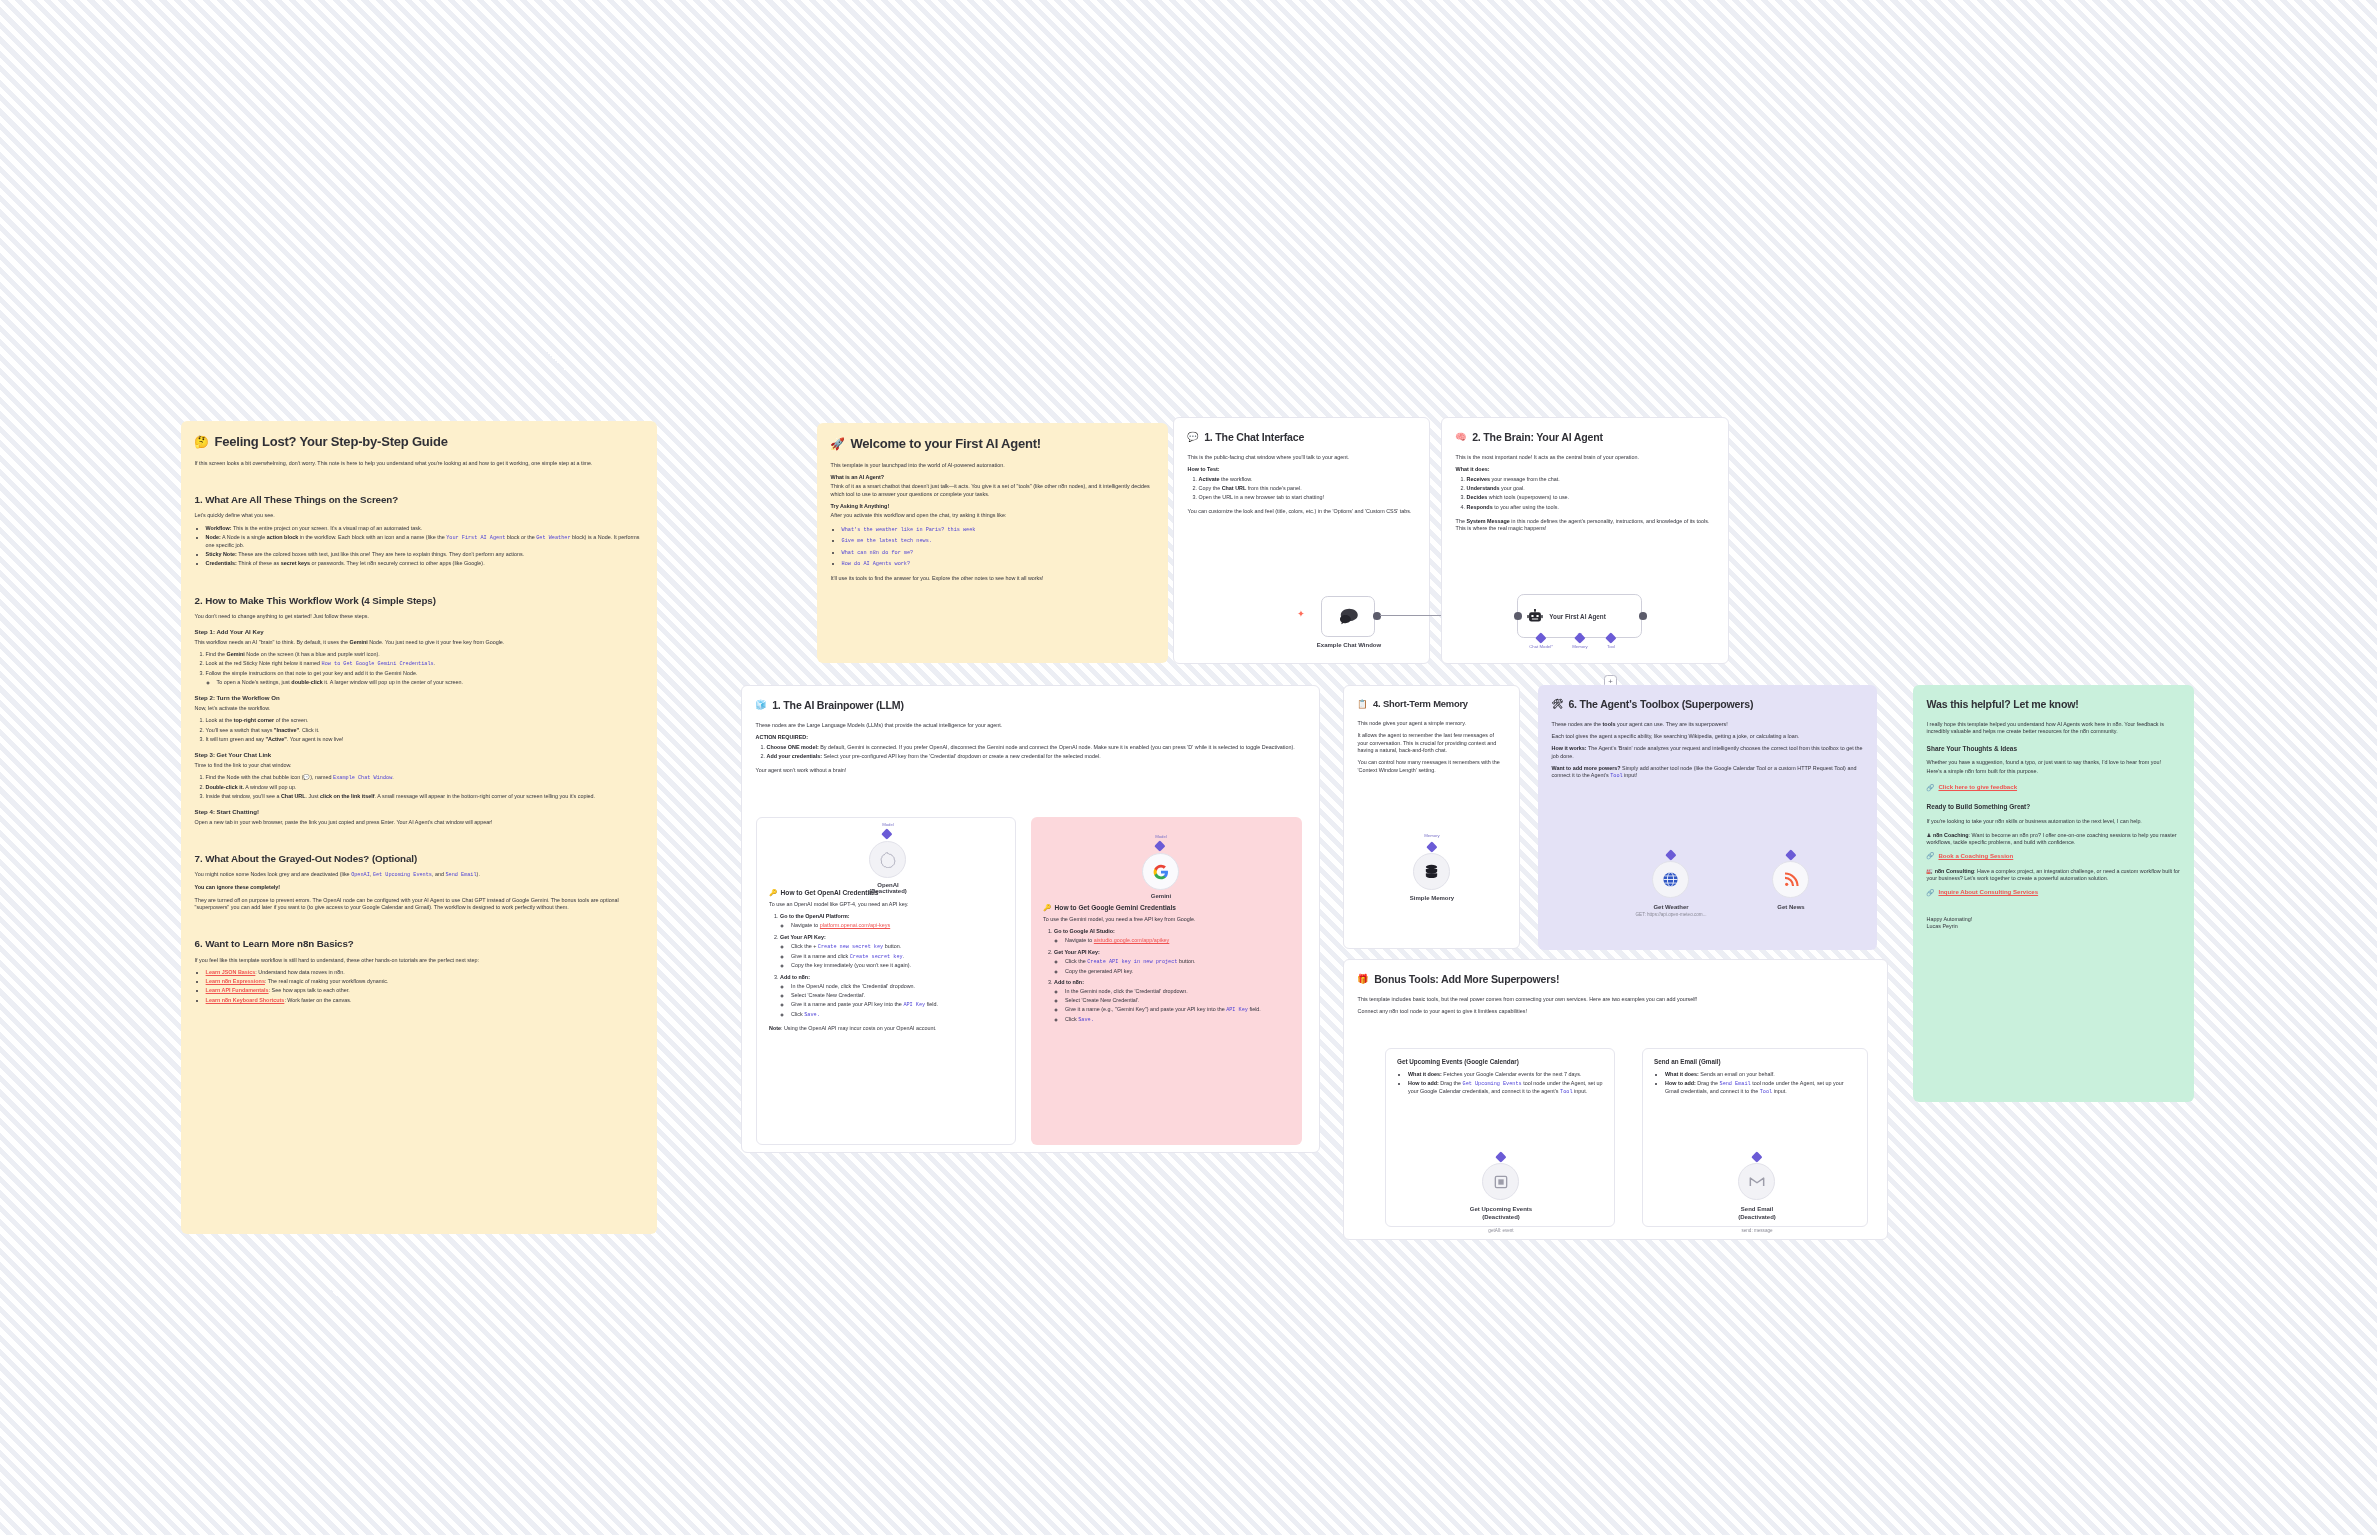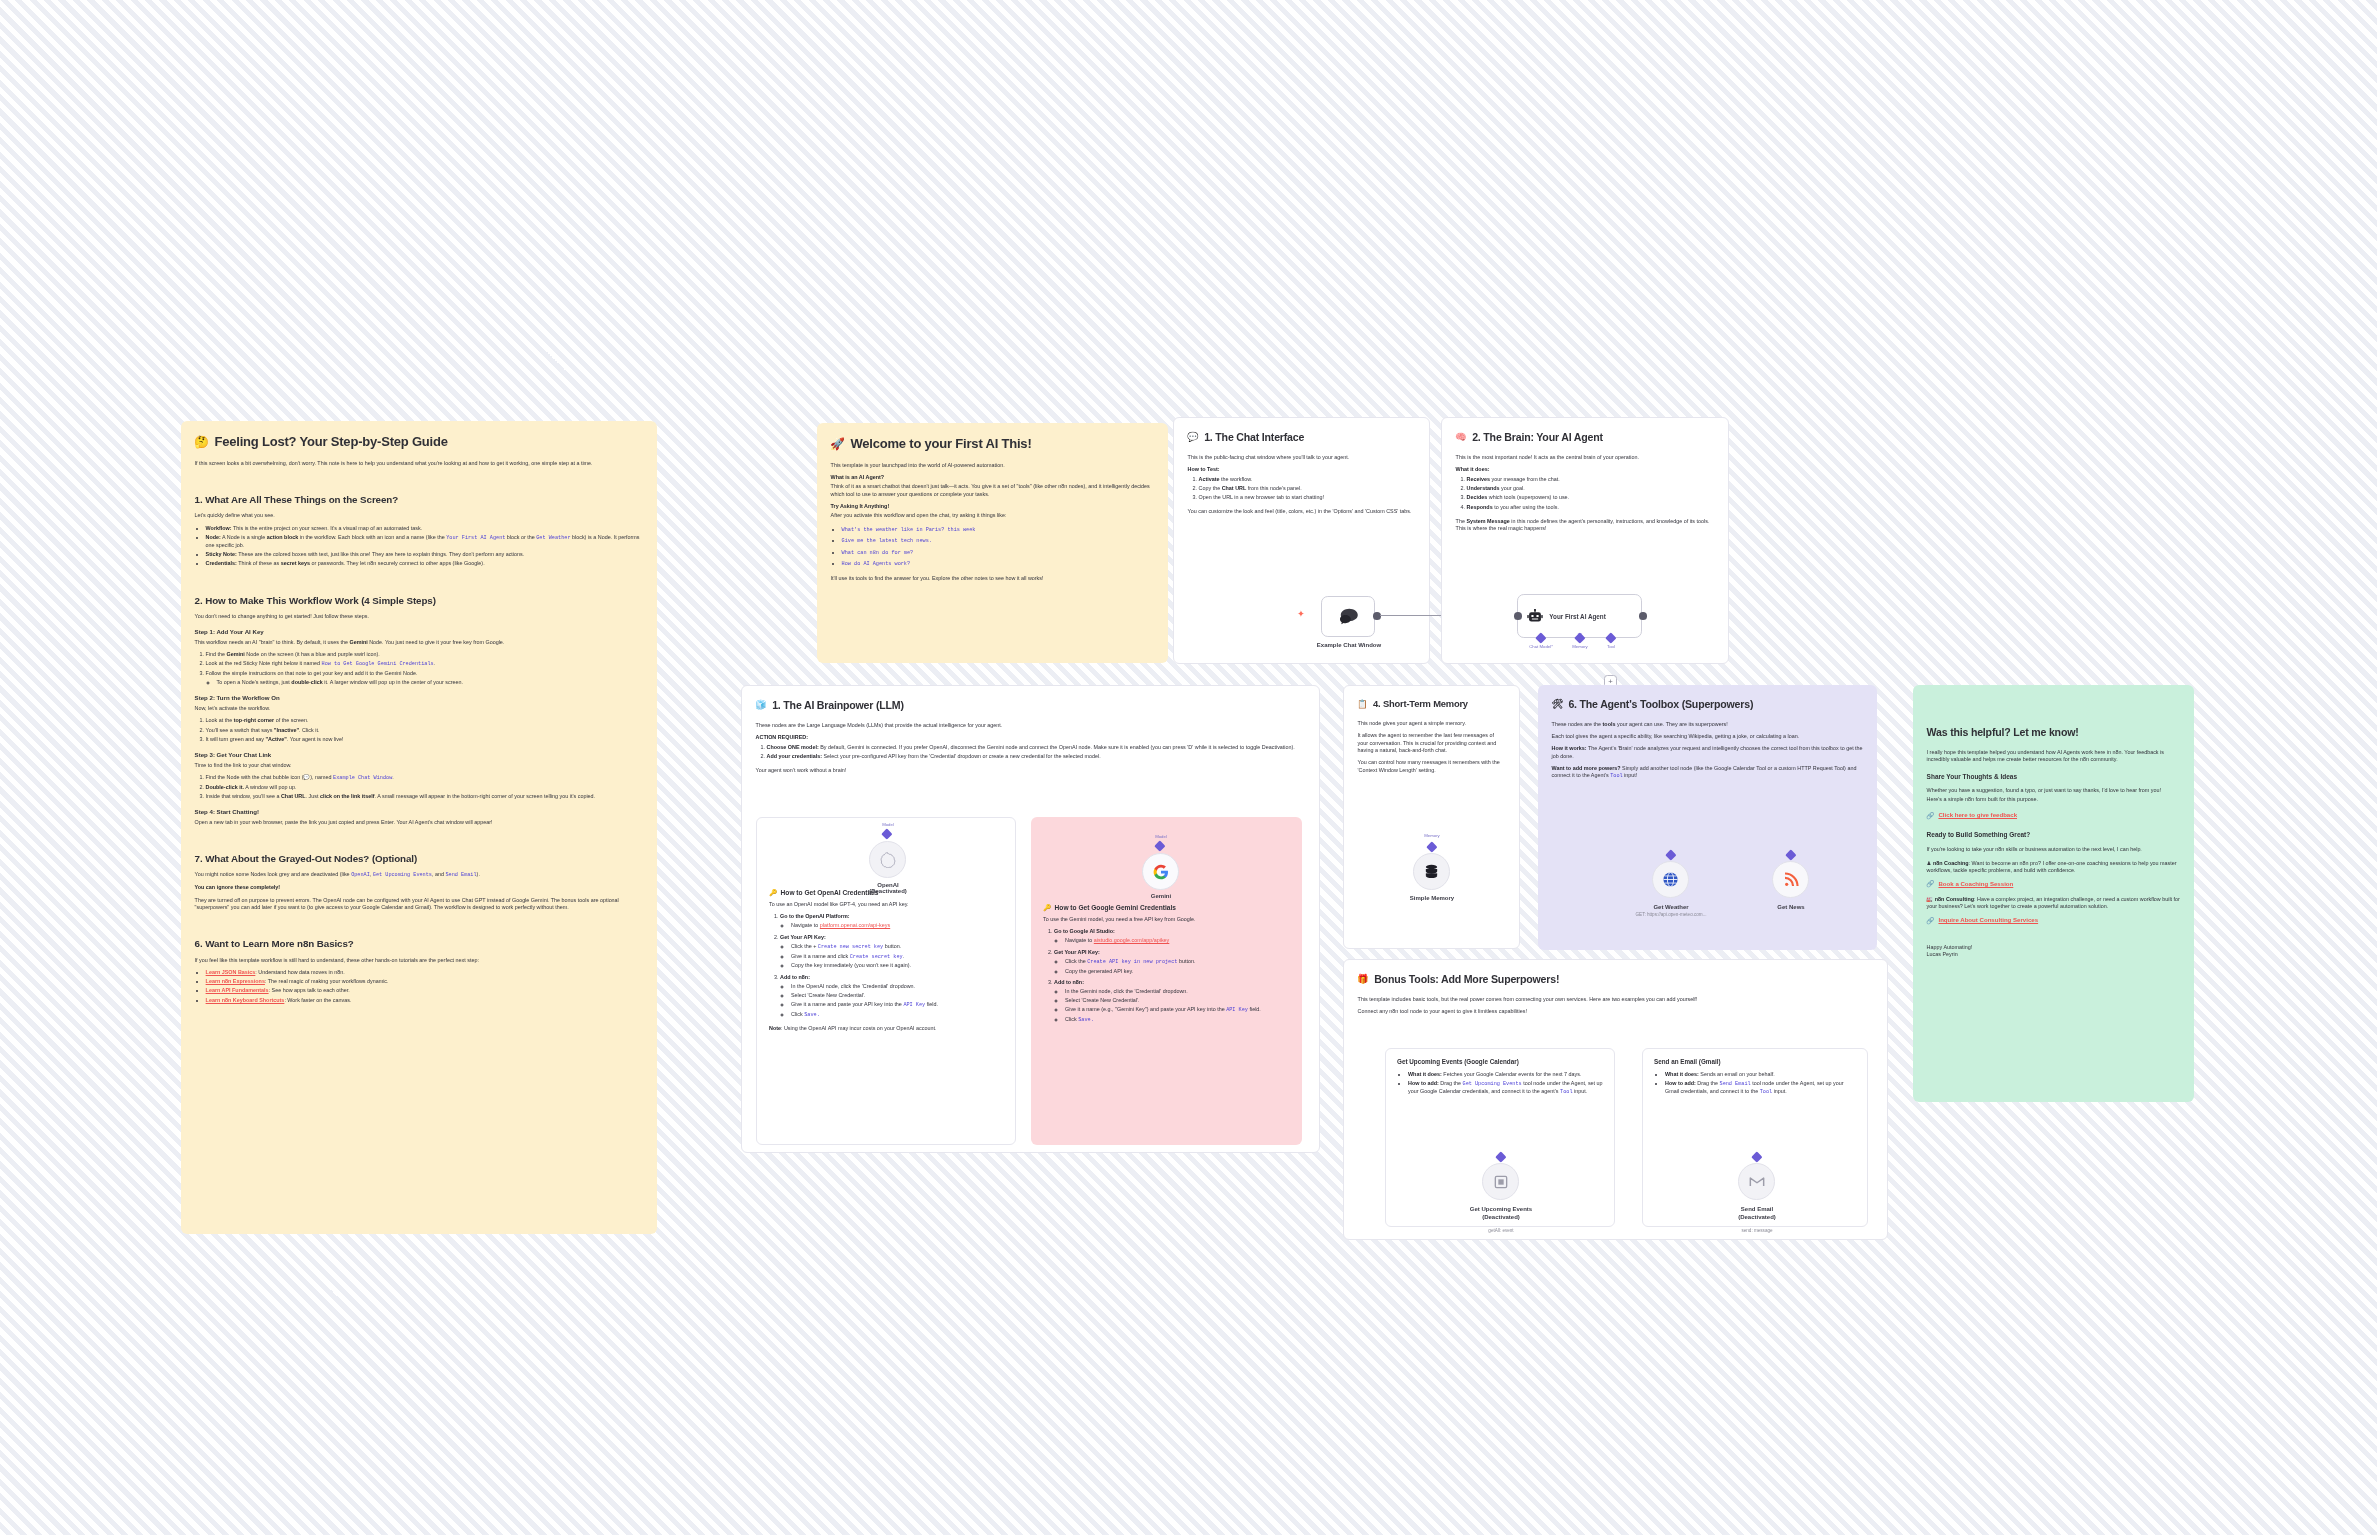"Welcome to your First AI" span { text: This -> Agent }
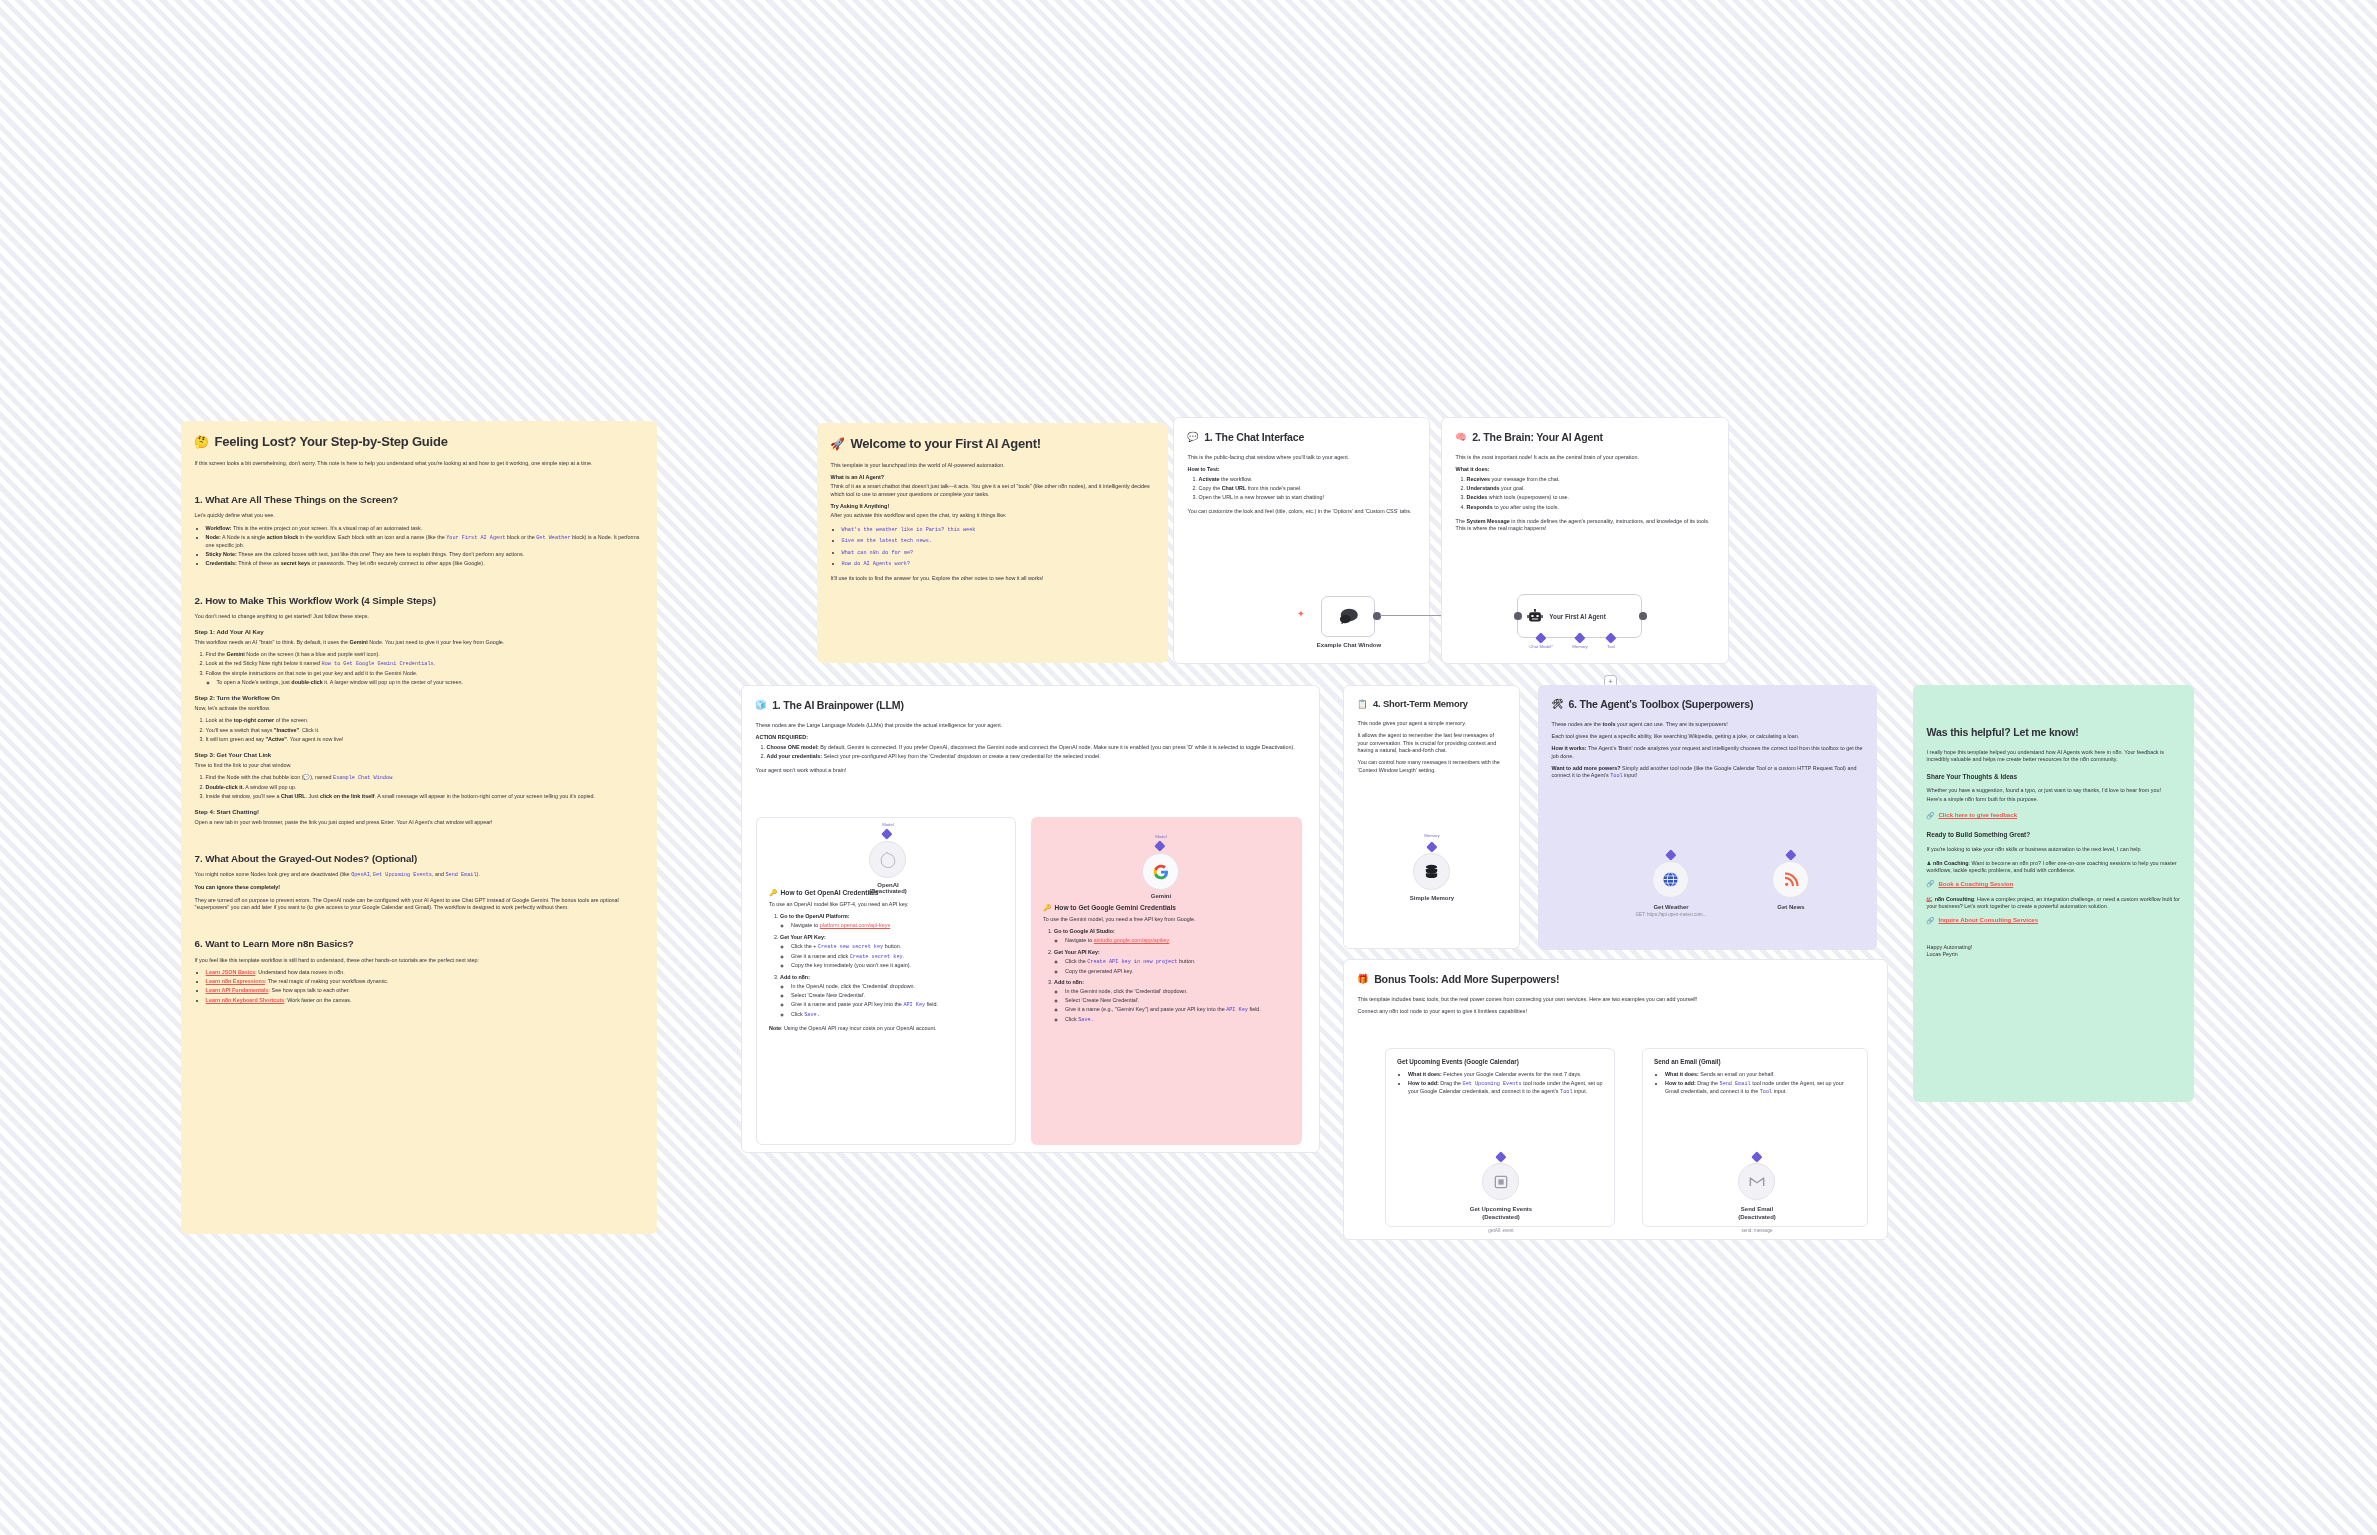"Was this helpful? Let me" h1 { margin-top: 28px -> none }
